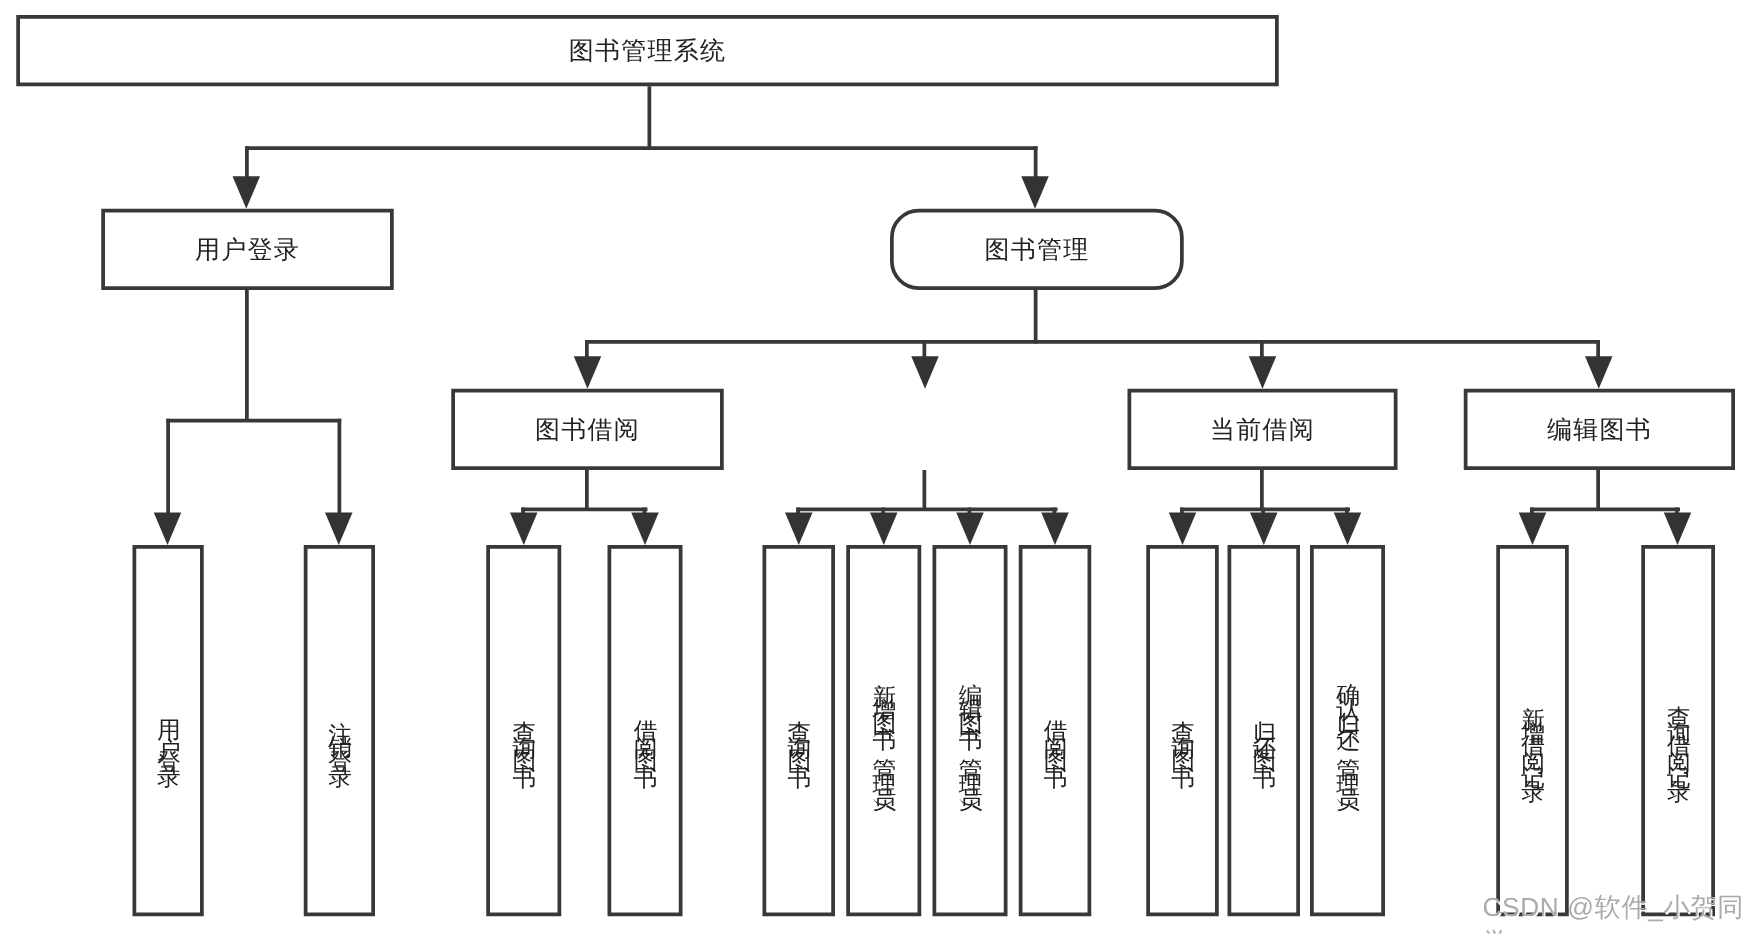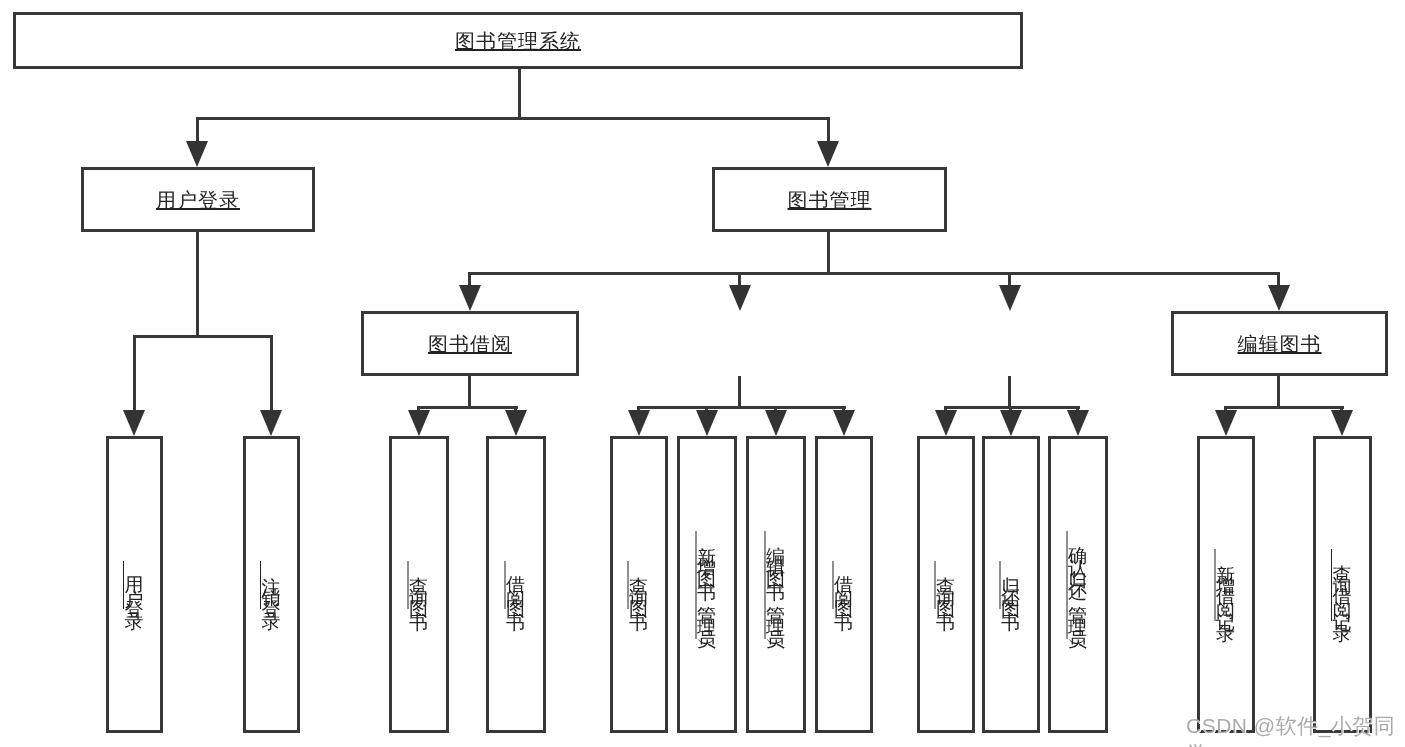"图书管理系统" .bx { text-decoration: underline -> none }
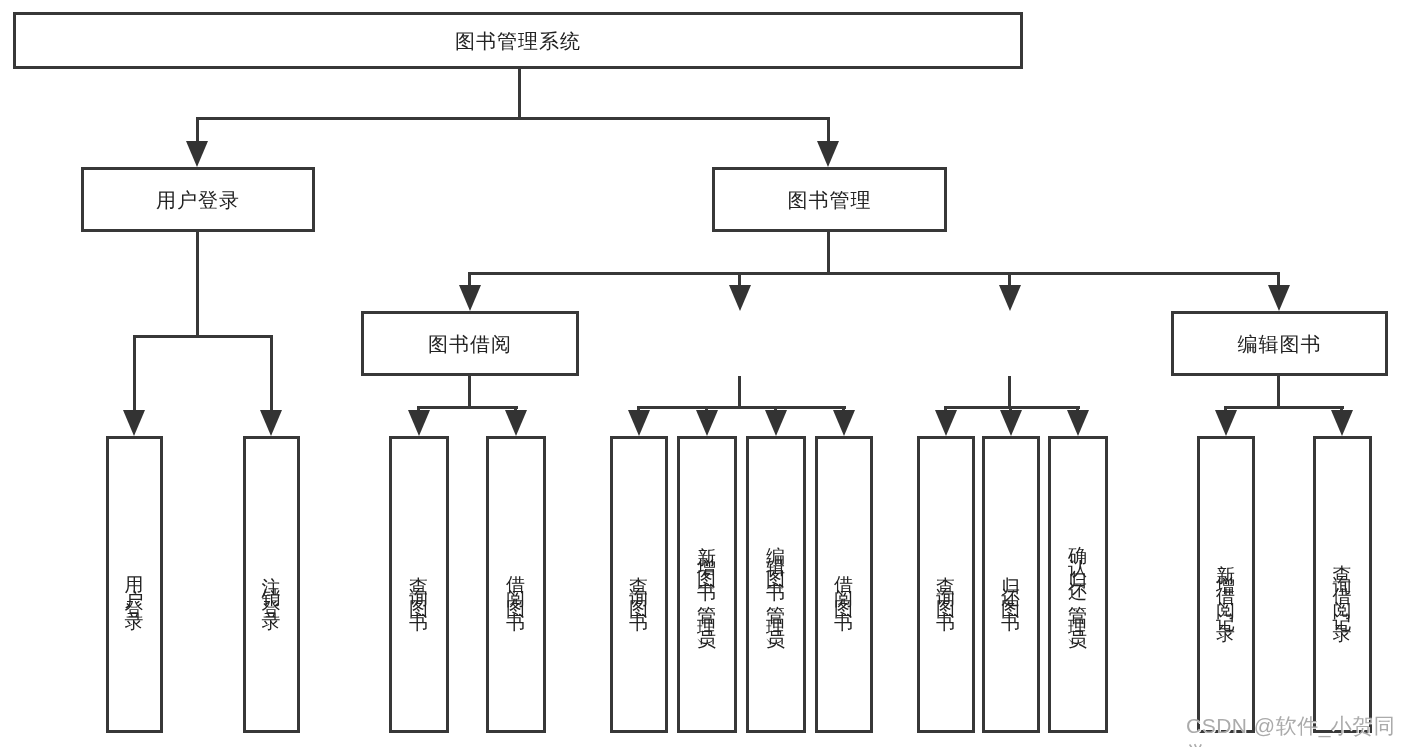"图书管理" div.bx { border-radius: none -> 23px }
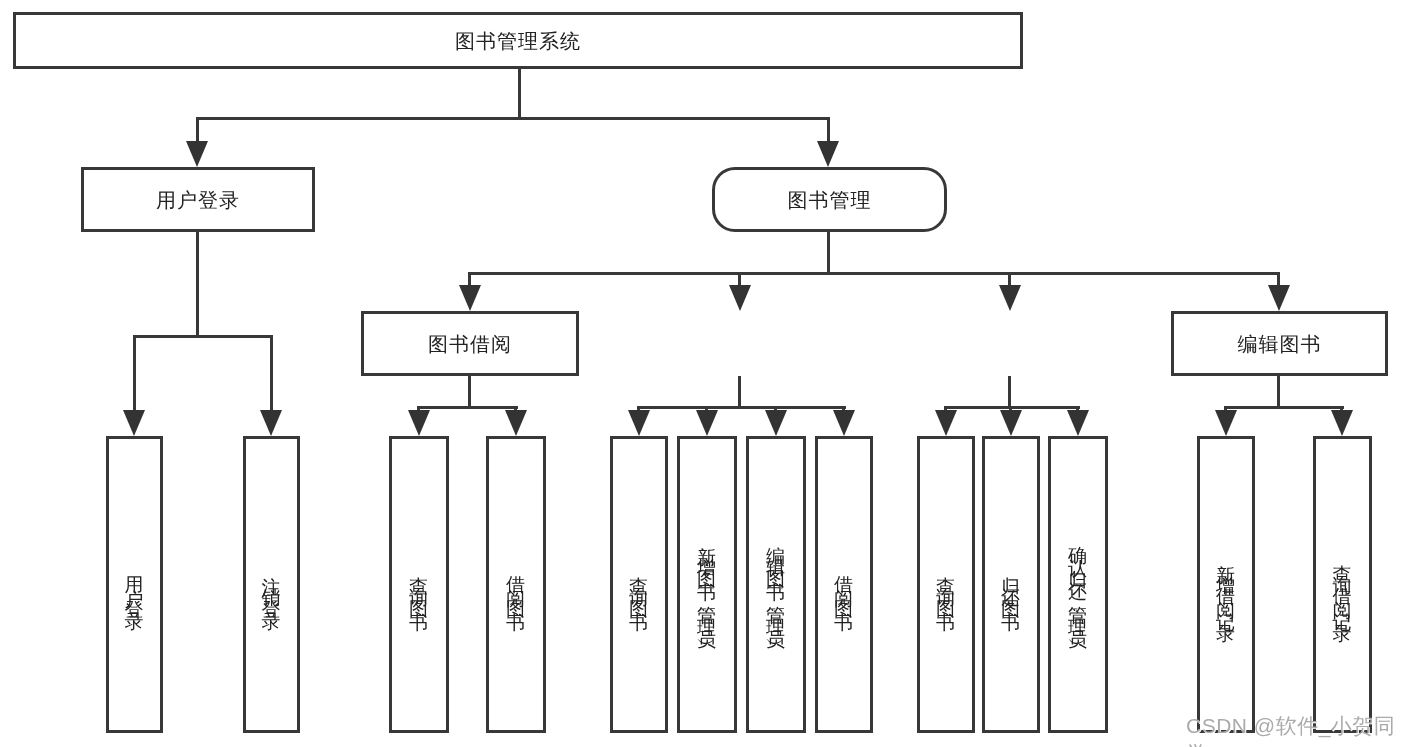"当前借阅" div.bx { html: none -> <div>当前借阅</div> }
